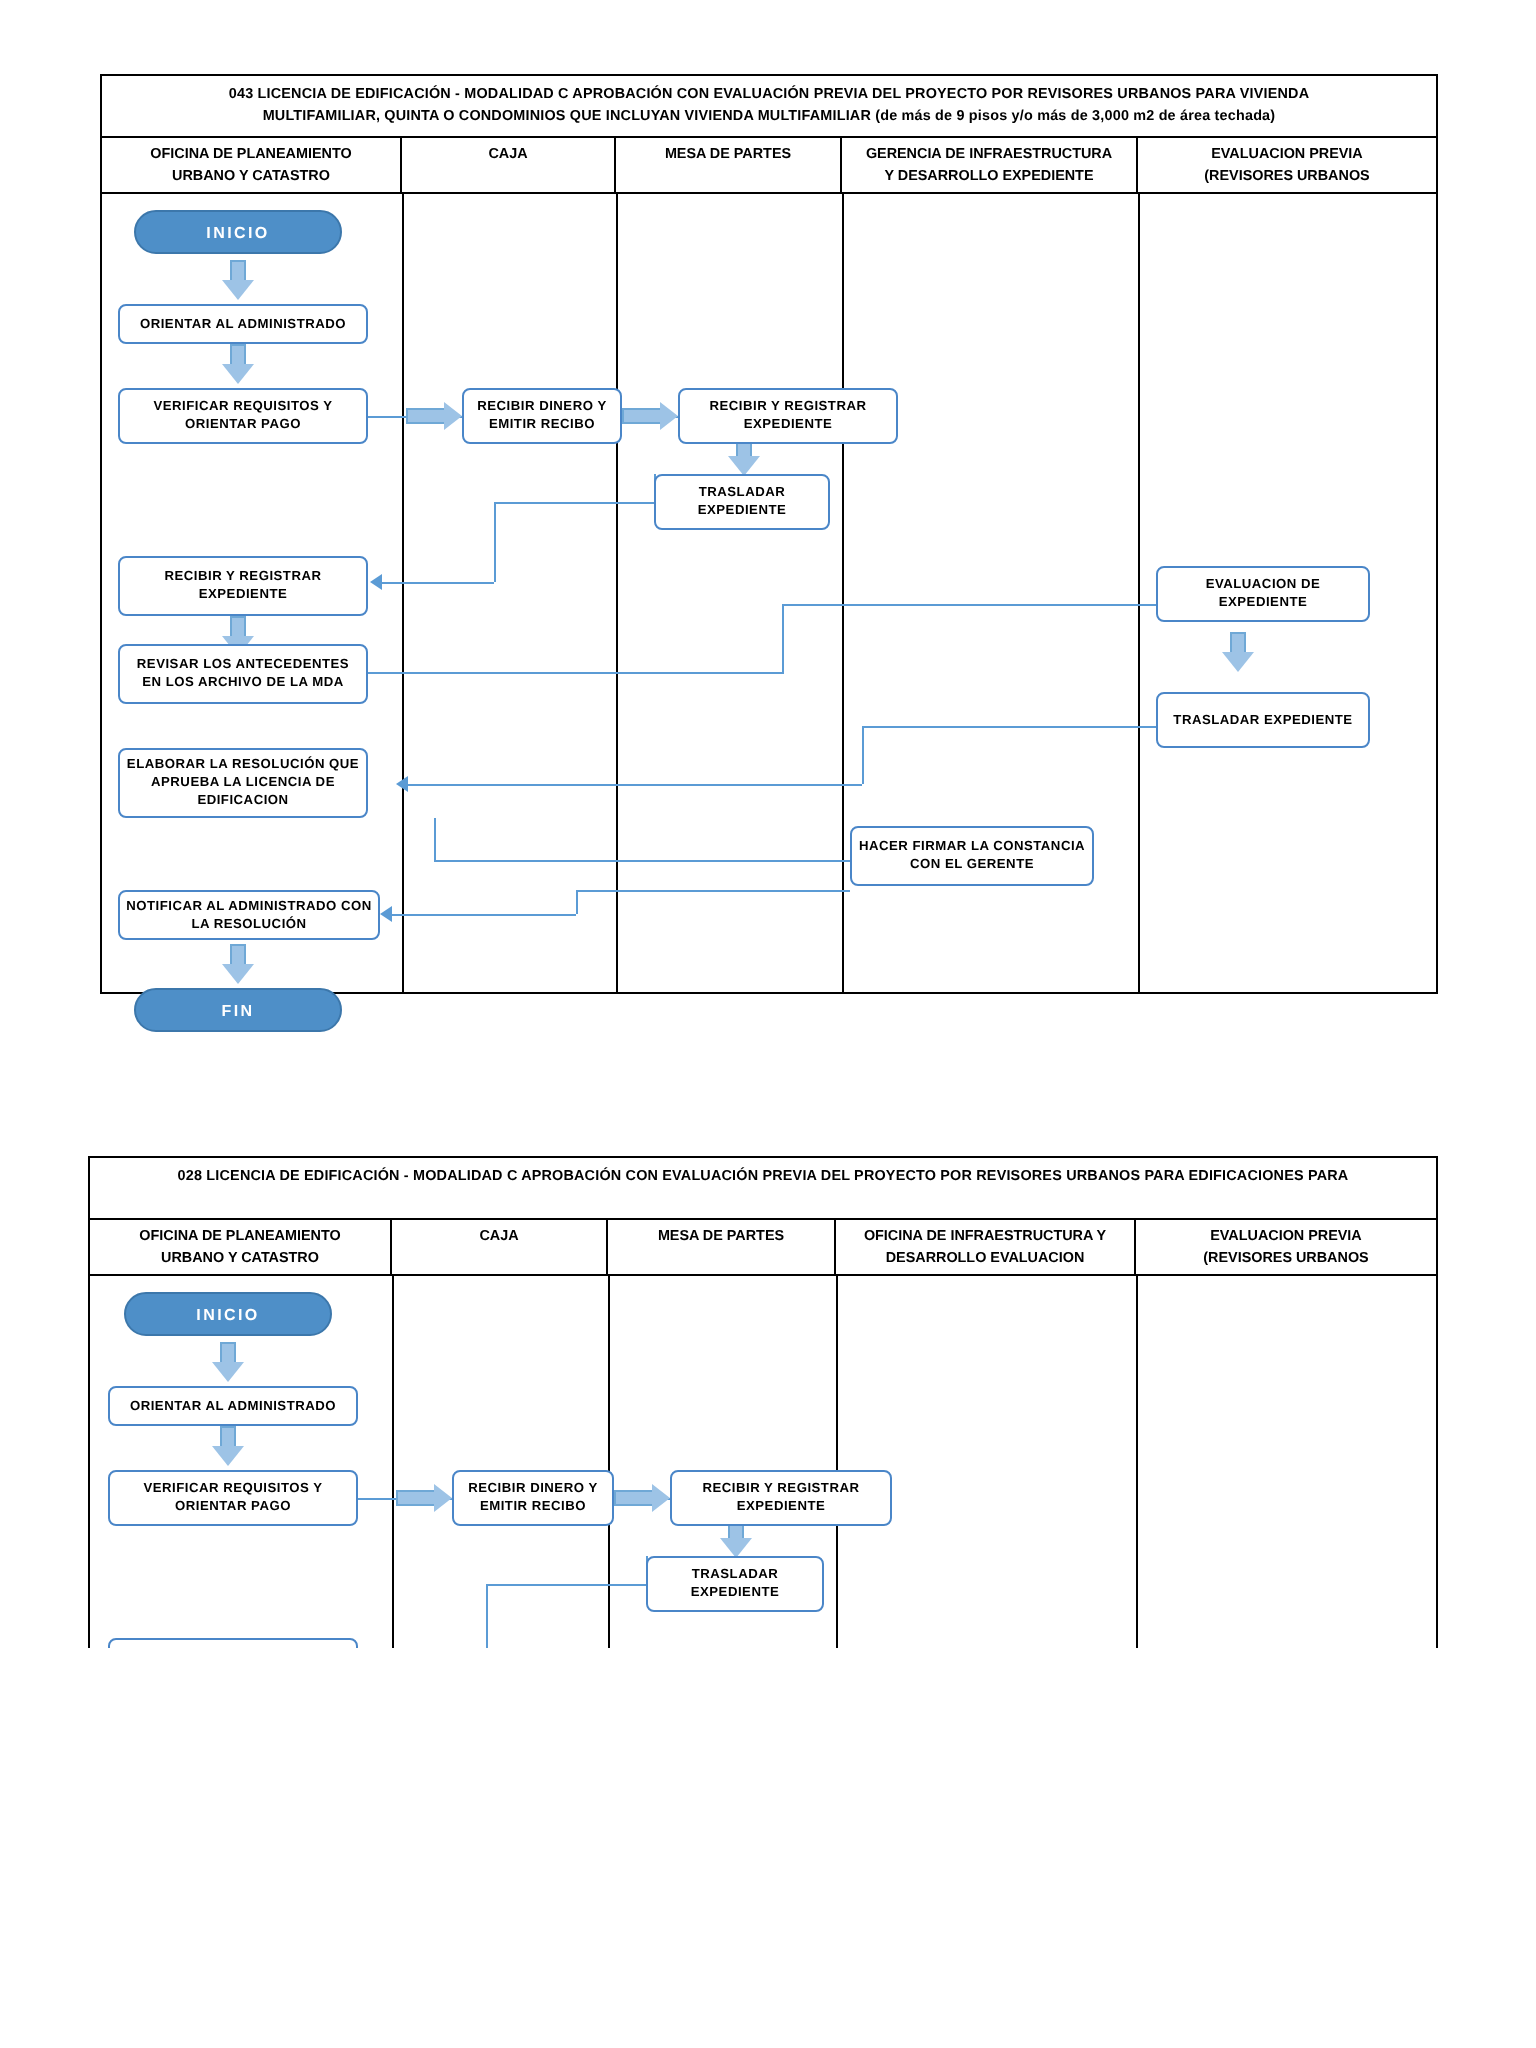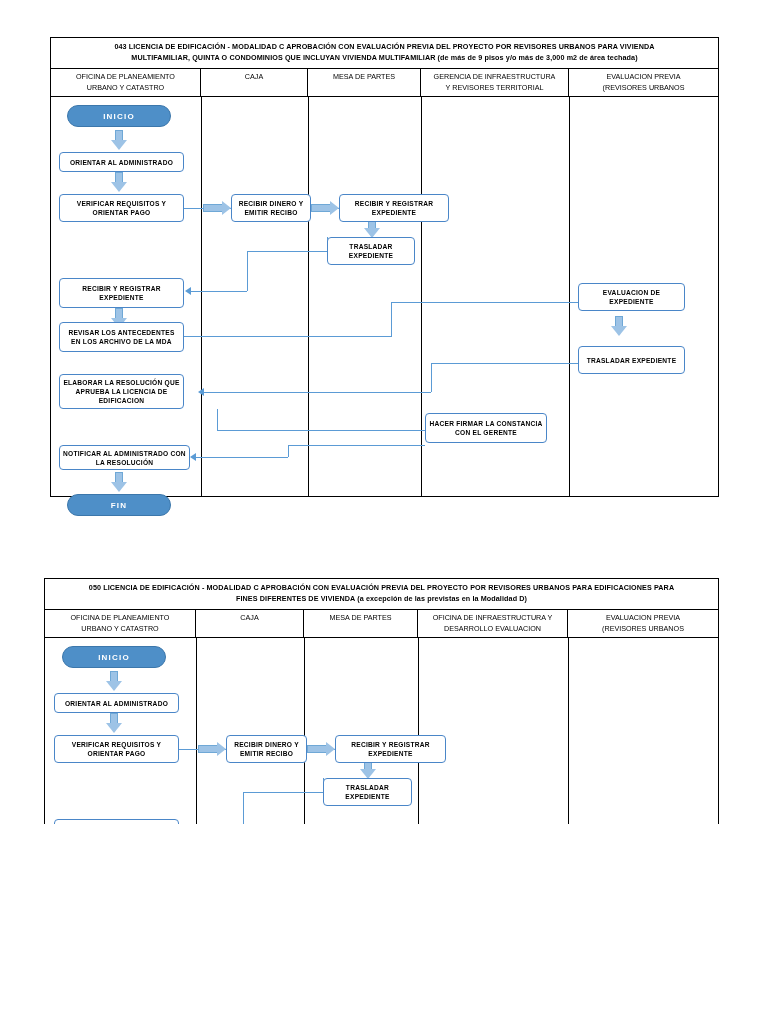"OFICINA DE PLANEAMIENTO" .head-cell { font-weight: normal -> bold }
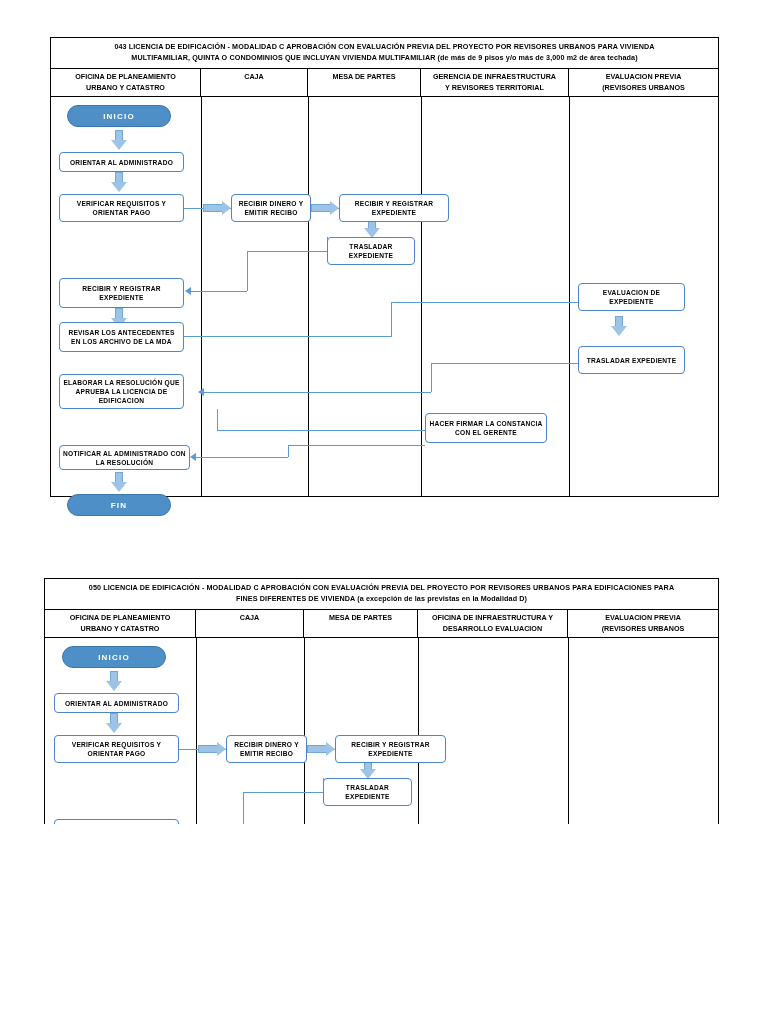"Y REVISORES TERRITORIAL" span { text: REVISORES TERRITORIAL -> DESARROLLO EXPEDIENTE }
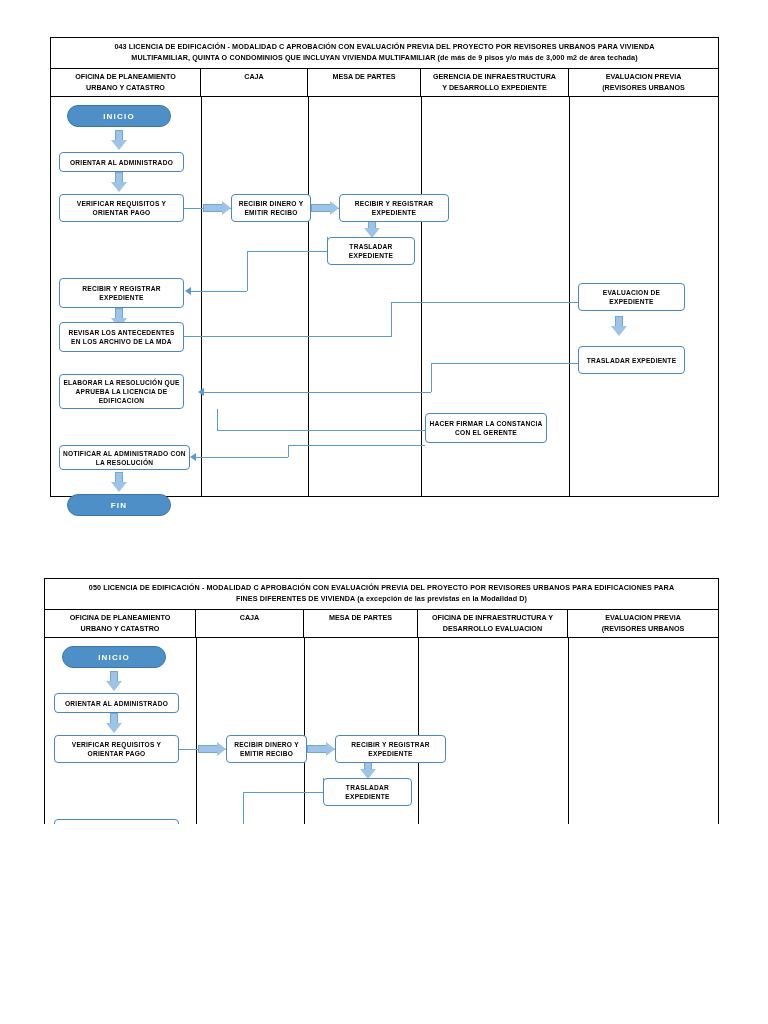"050 LICENCIA DE EDIFICACIÓN -" div.t { text: 050 -> 028 }
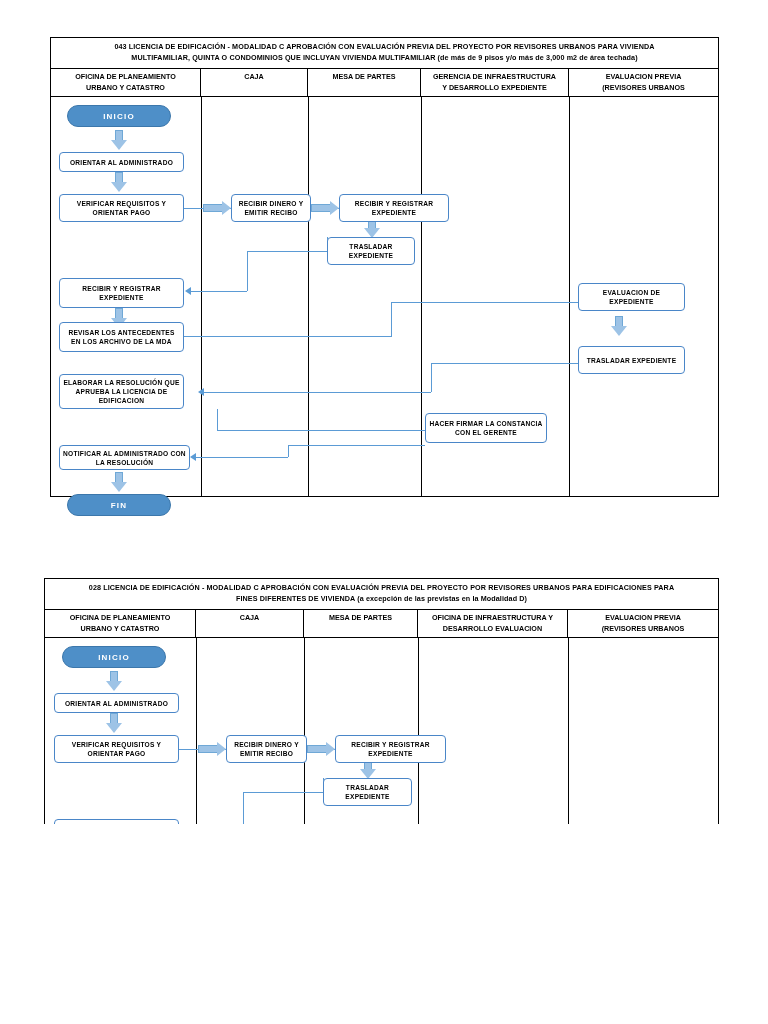"FINES DIFERENTES DE VIVIENDA (a" div.t { html: <div>FINES DIFERENTES DE VIVIENDA (a excepción de las previstas en la Modalidad D)</div> -> none }
